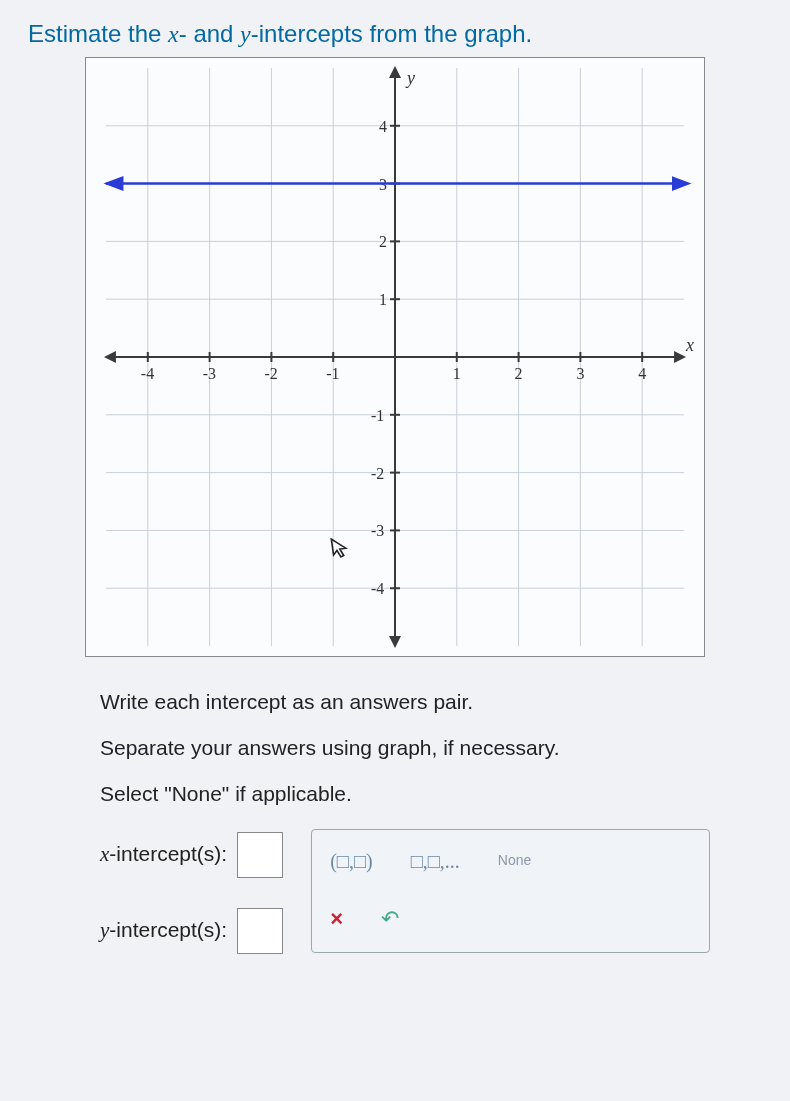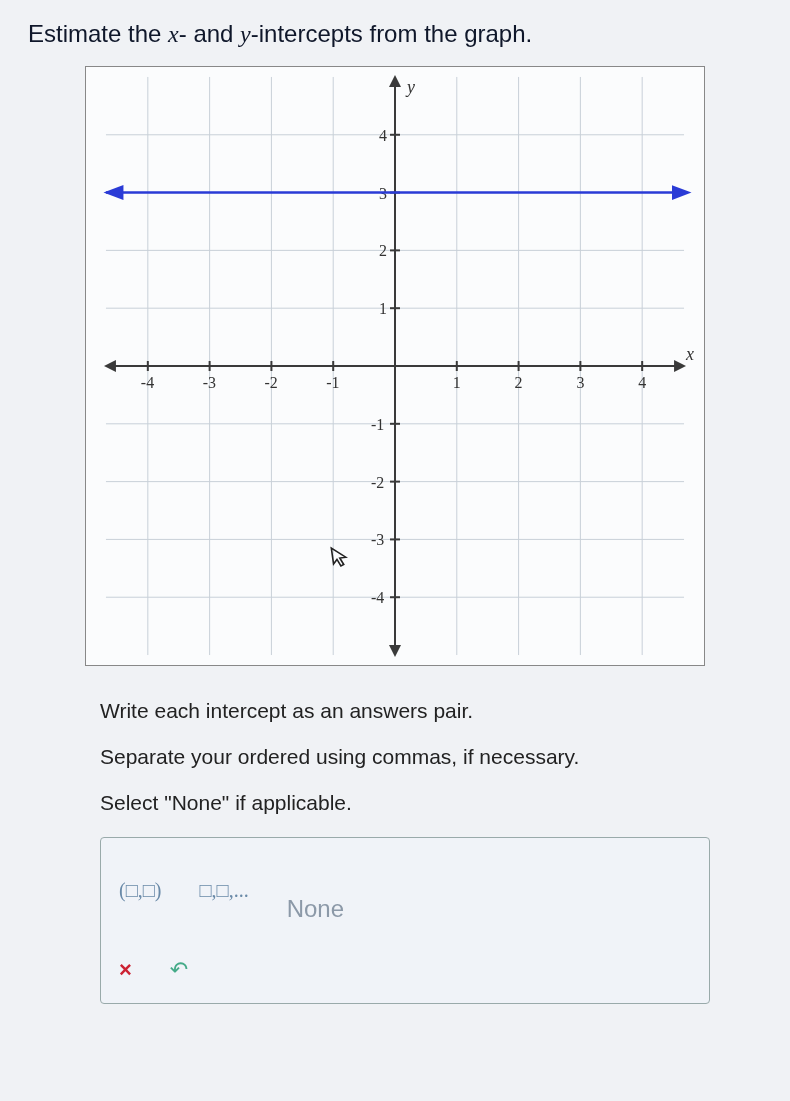"Estimate the x- and y-intercepts" .question-text { color: #0f172a -> #0369a1; margin-bottom: 18px -> 9px }
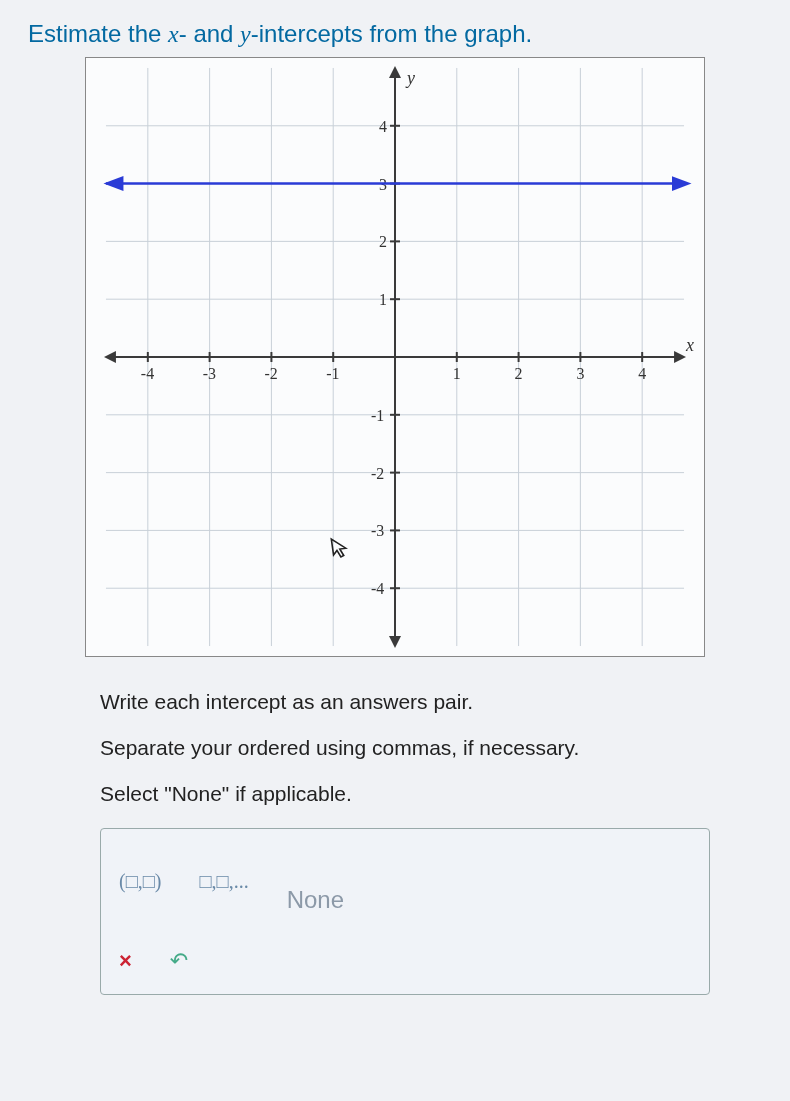"Separate your ordered using commas," p { text: ordered using commas -> answers using graph }
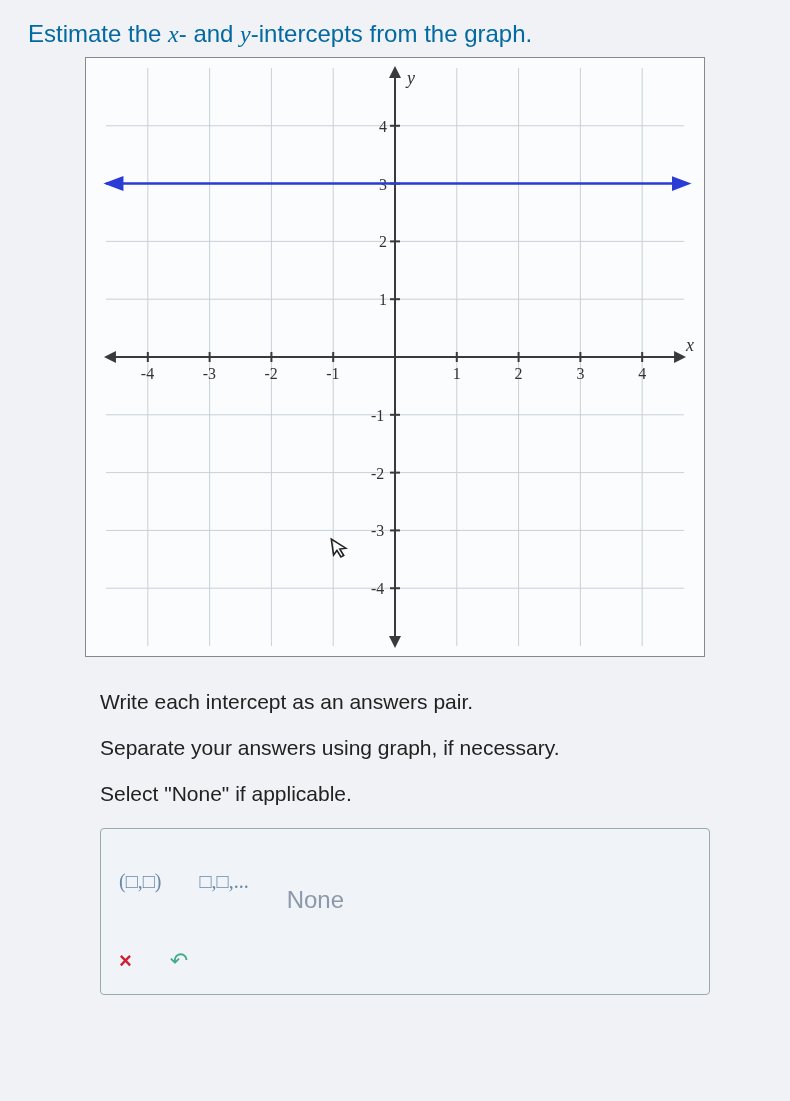"x-intercept(s):" div.answer-labels { html: none -> <div> <div> <span><span>x</span><span>-intercept(s):</span></span> <span></span> </div> <div> <span><span>y</span><span>-intercept(s):</span></span> <span></span> </div> </div> }
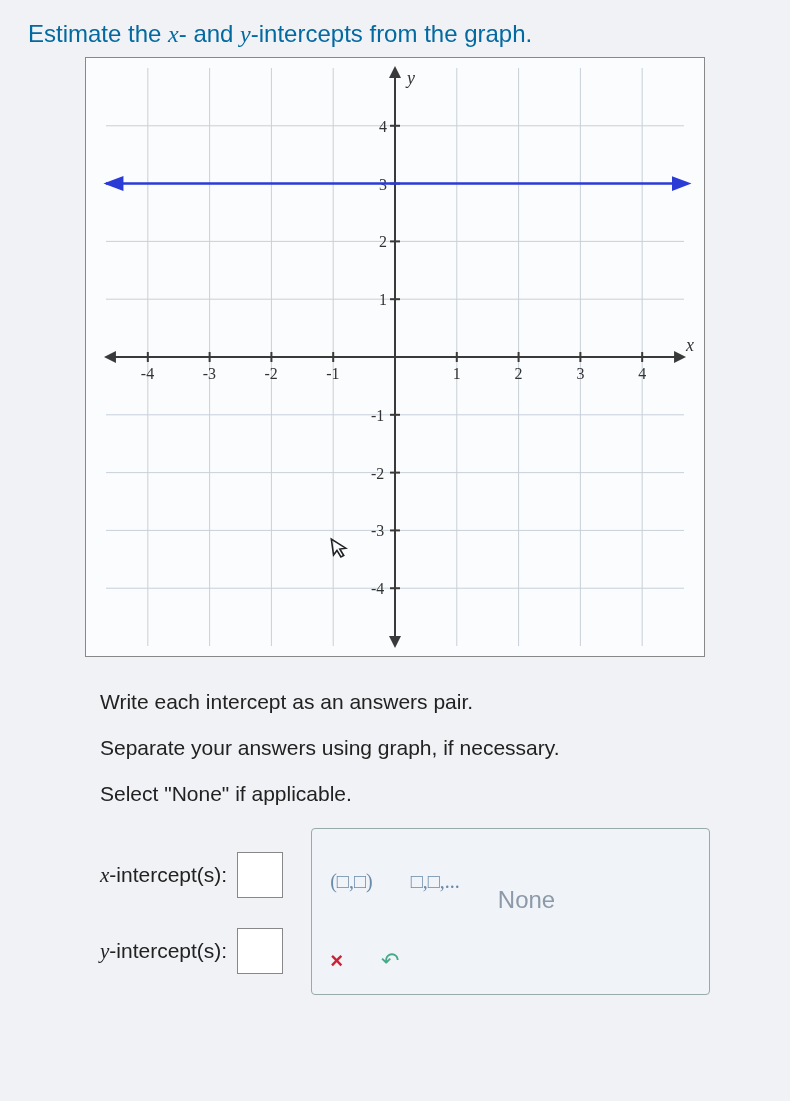"None" .helper-btn.none { font-size: 24px -> 14px; margin-top: 36px -> none }
